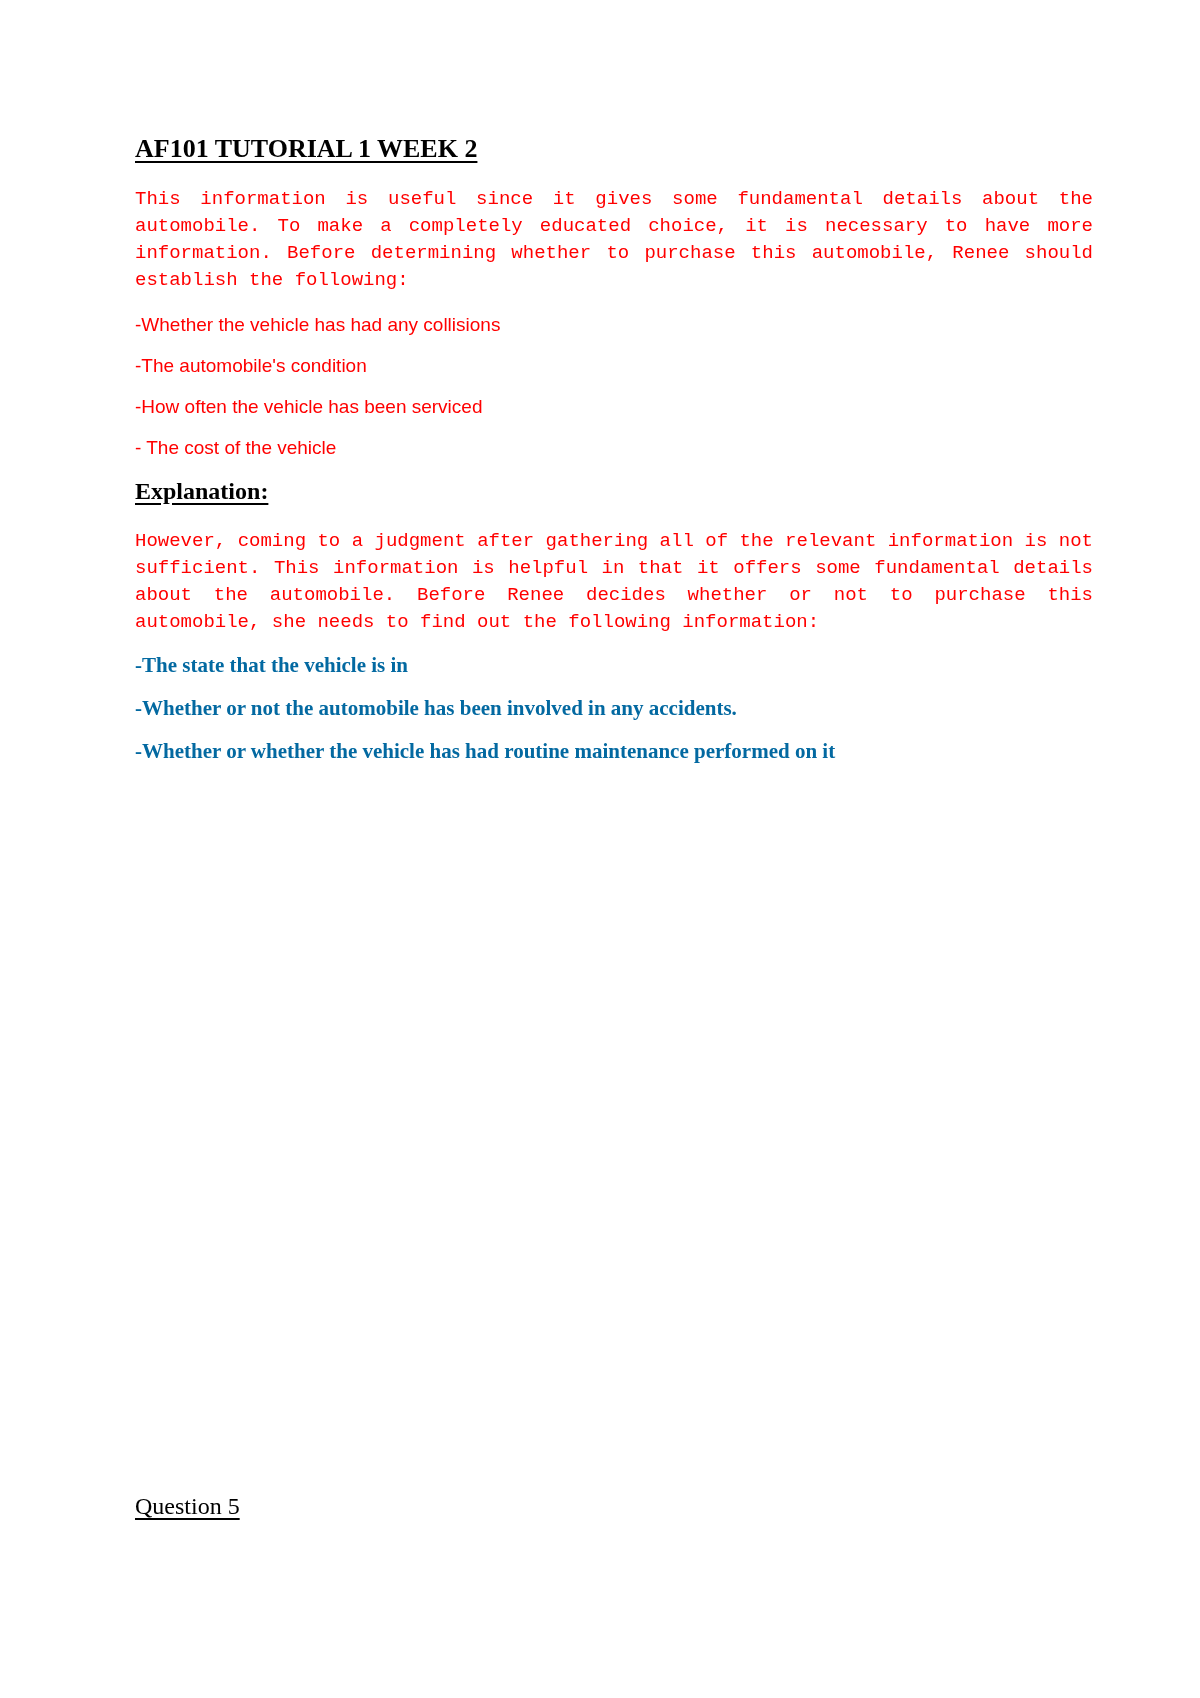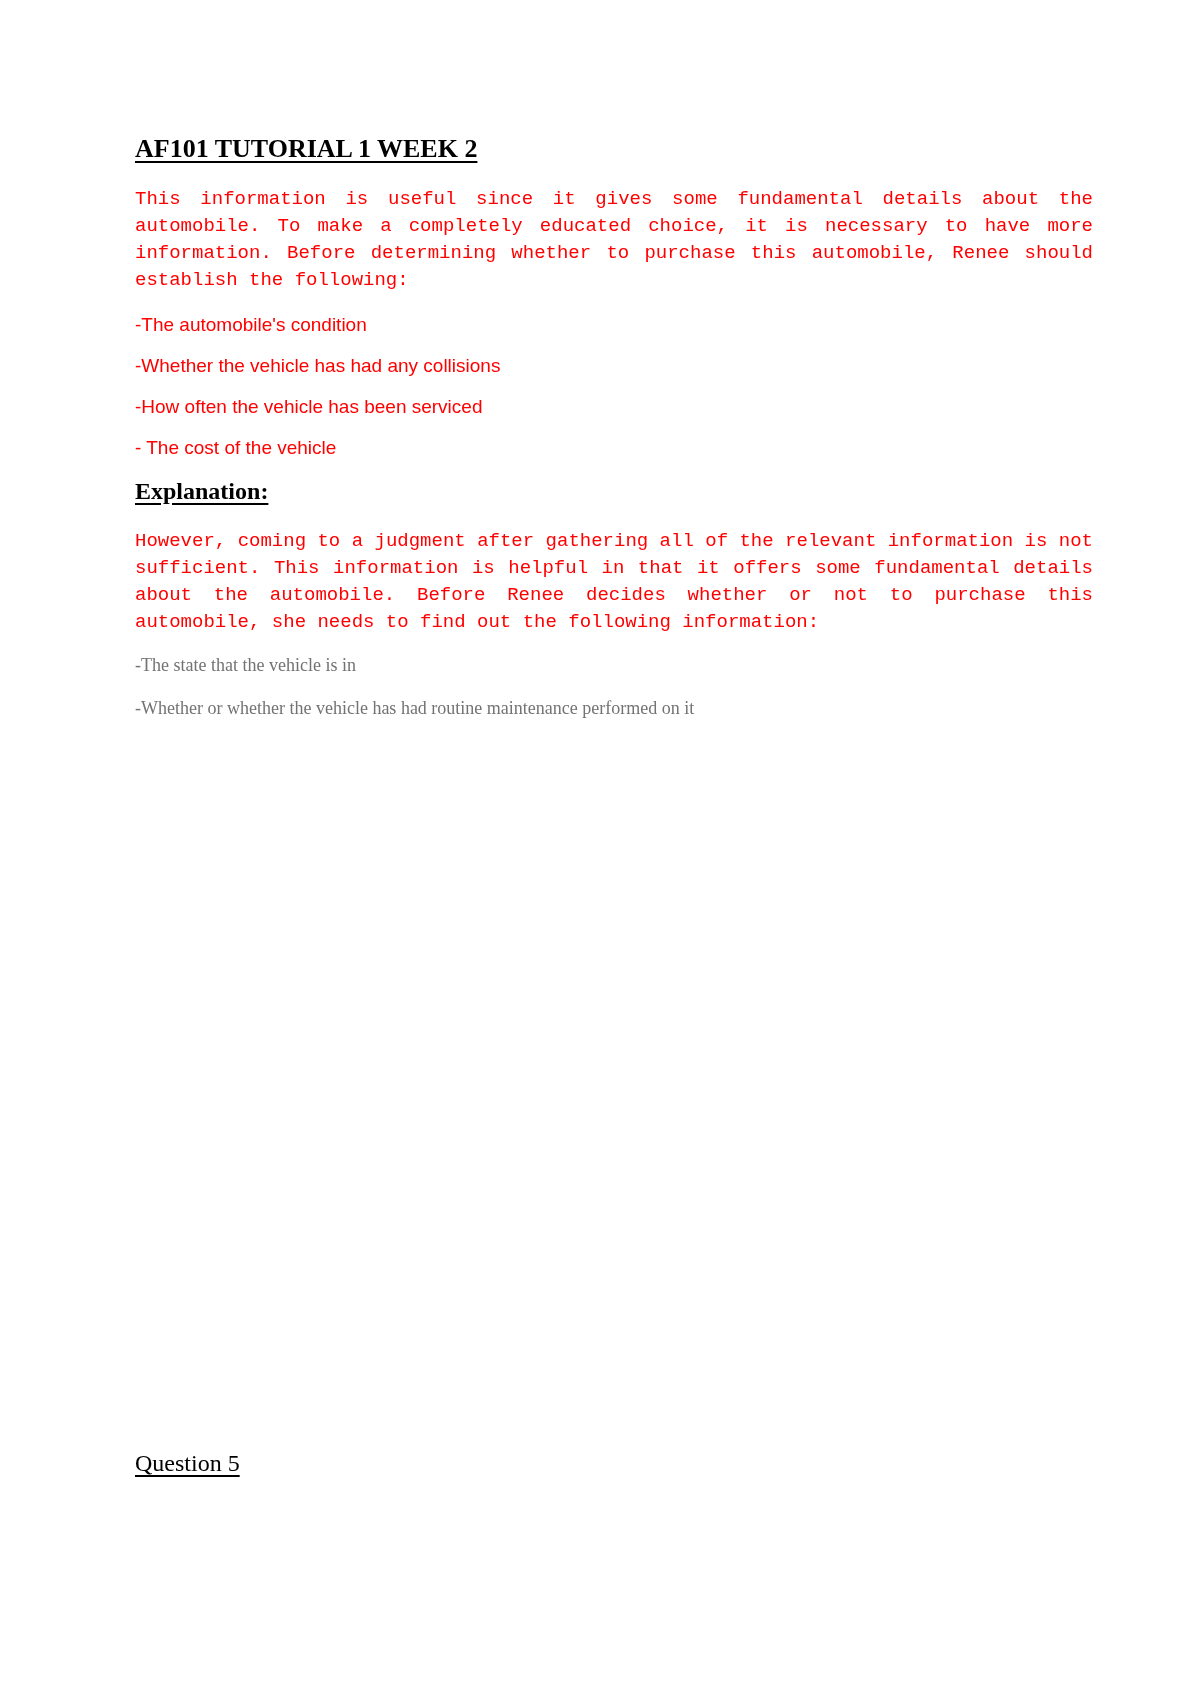"-The automobile's condition" div.red-item-sans { order: before "-Whether the vehicle has had" -> after "-Whether the vehicle has had" }
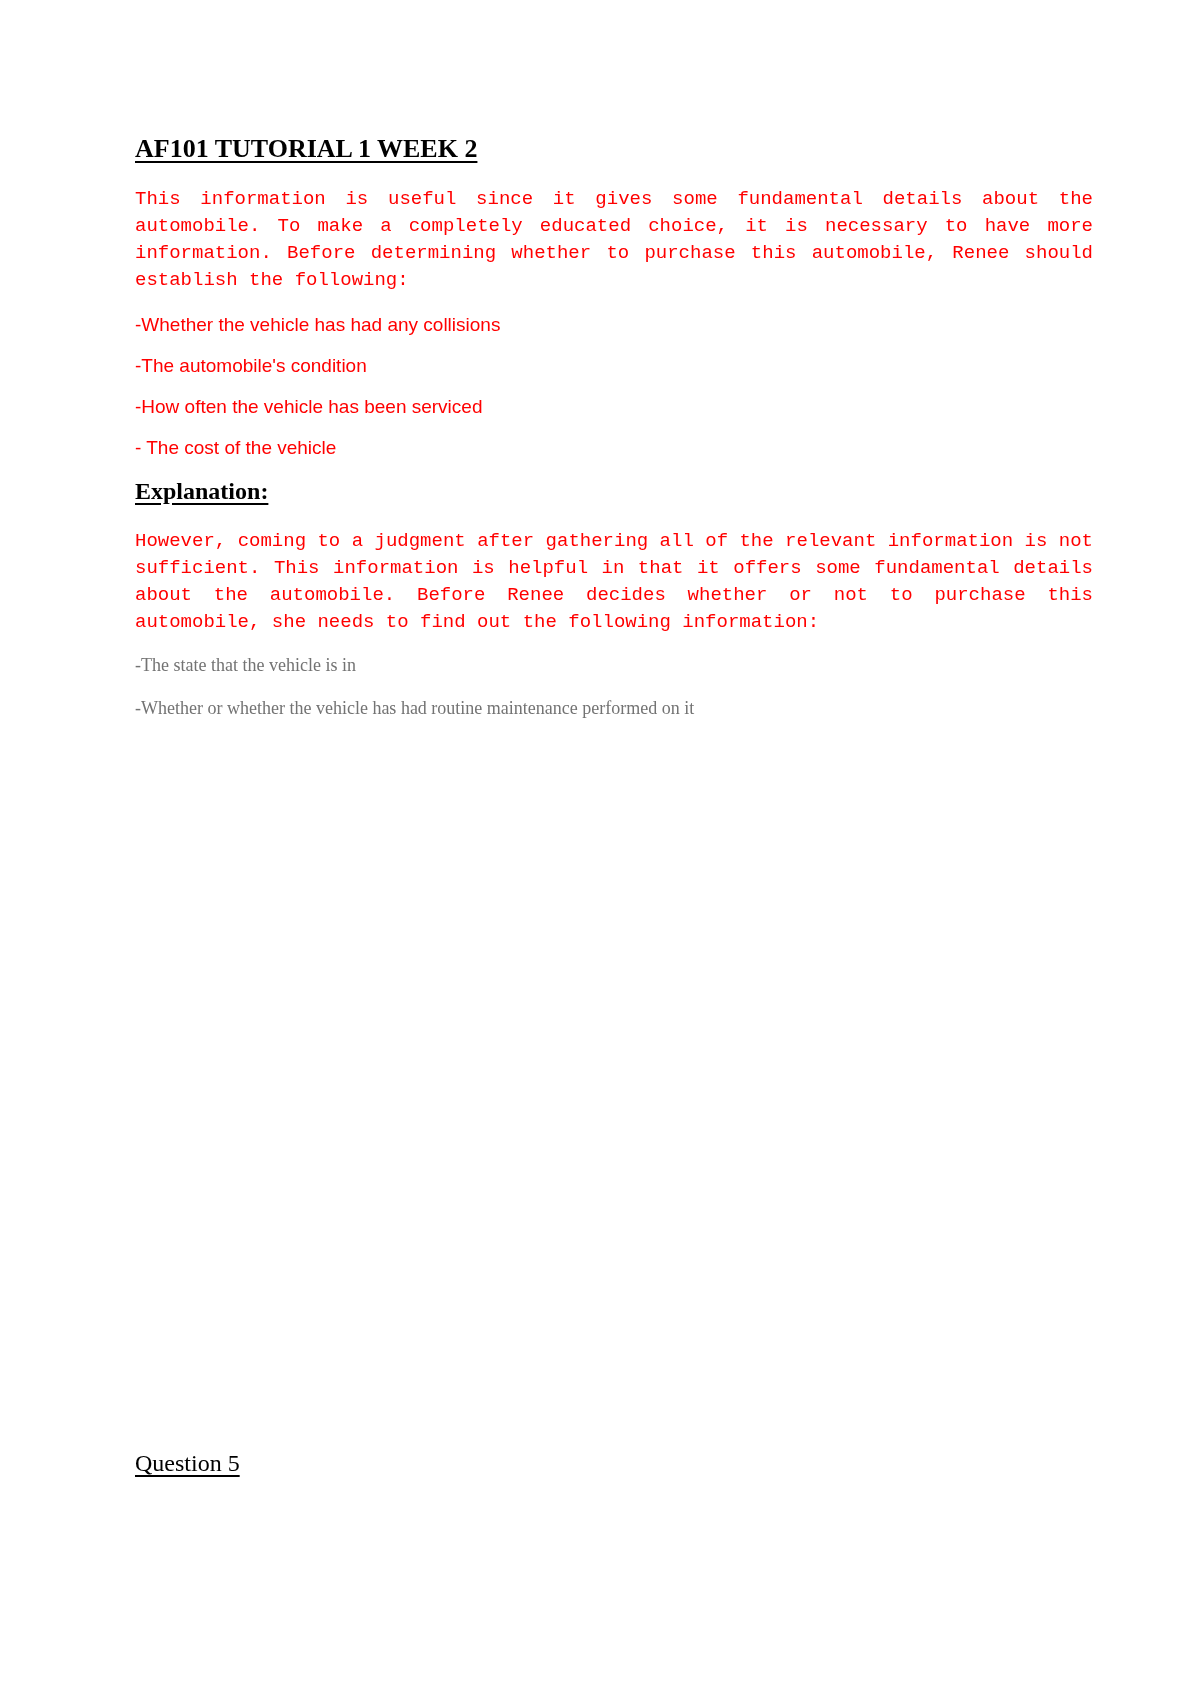"-The state that the vehicle" .red-item-serif { color: #737373 -> #0369a1; font-size: 18px -> 21px; font-weight: none -> bold }
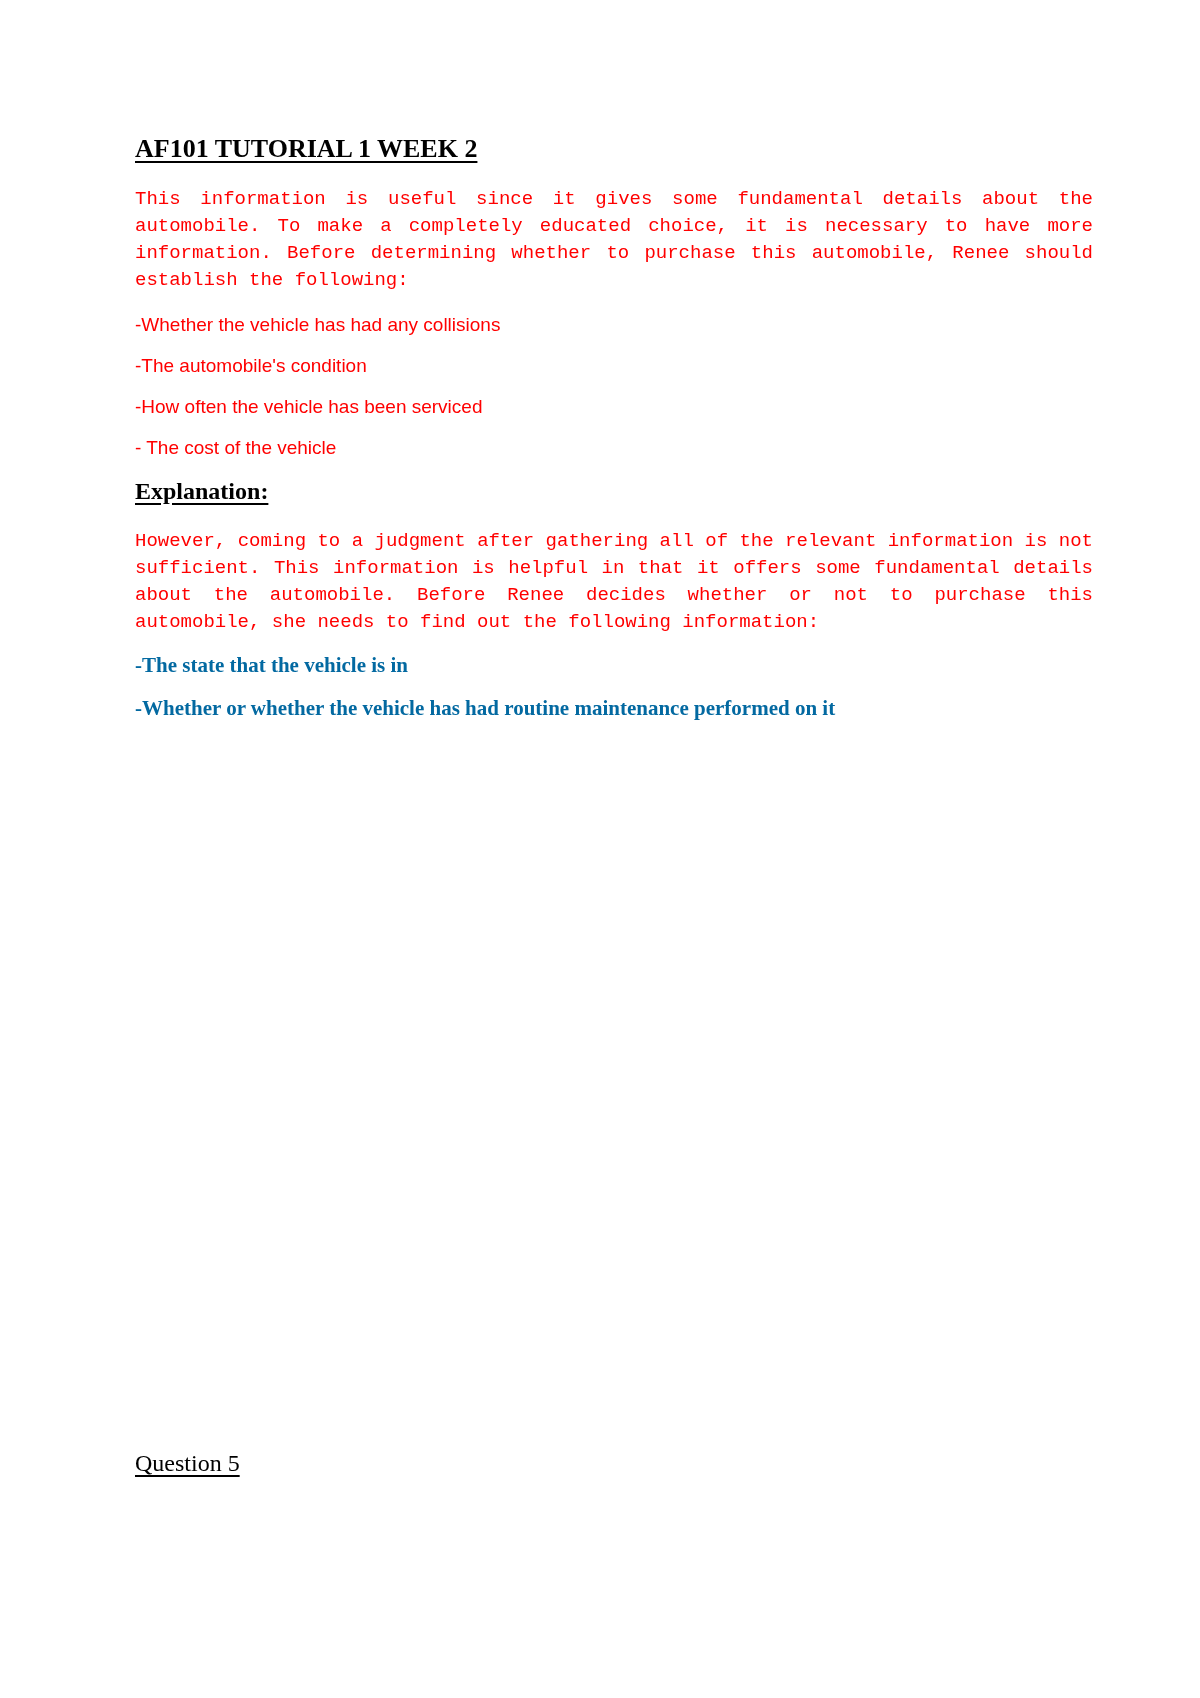"-Whether or not the automobile" div.red-item-serif { html: none -> <div>-Whether or not the automobile has been involved in any accidents.</div> }
